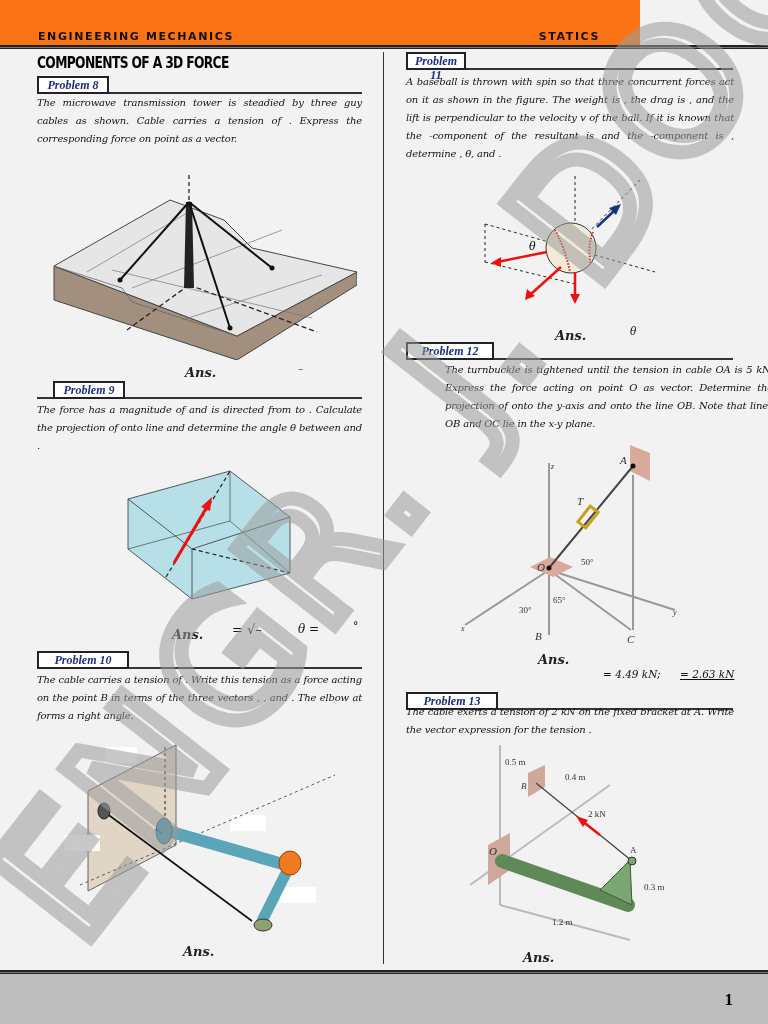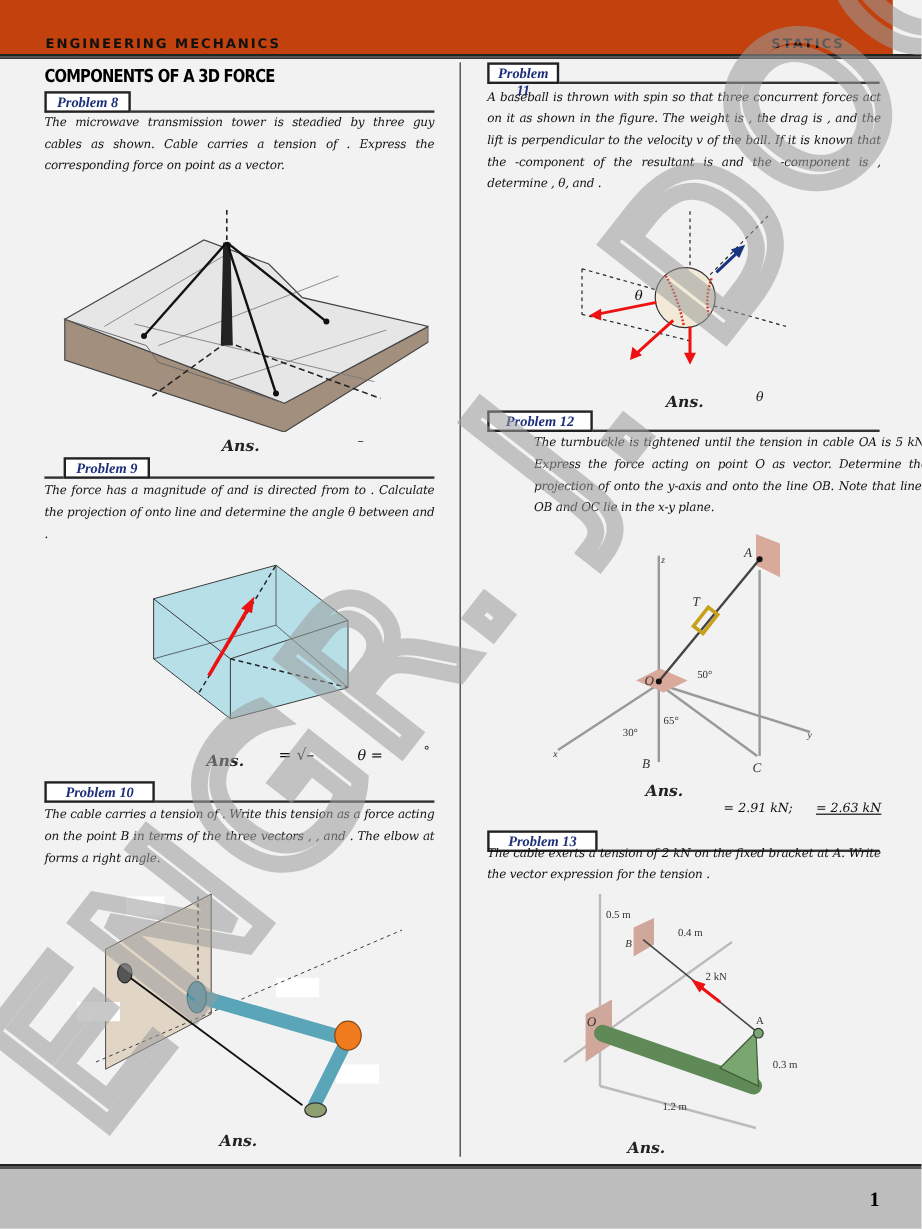"ENGINEERING MECHANICS" .header-band { background: #c2410c -> #f97316; width: 744px -> 640px }
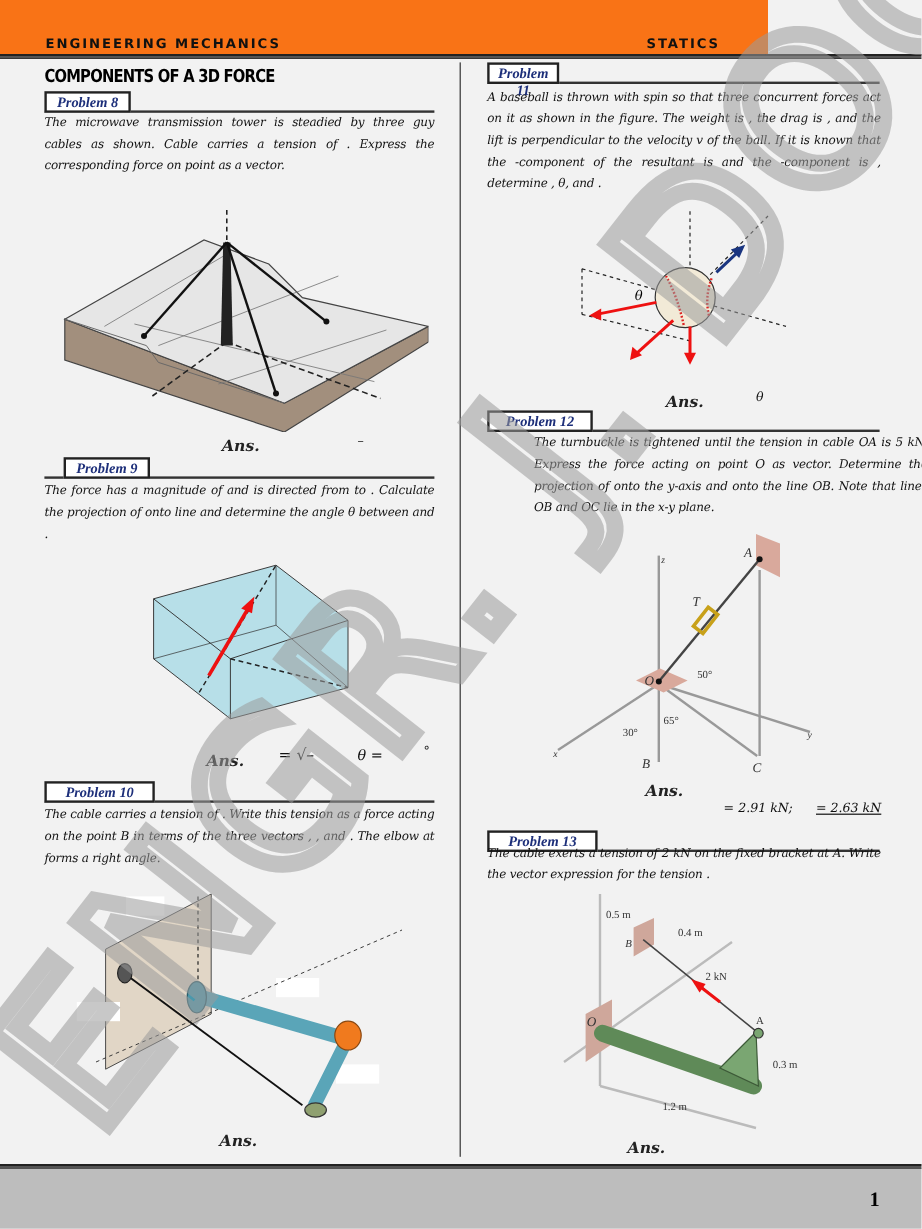"= 2.91 kN;" span.ans-extra { text: 2.91 -> 4.49 }
